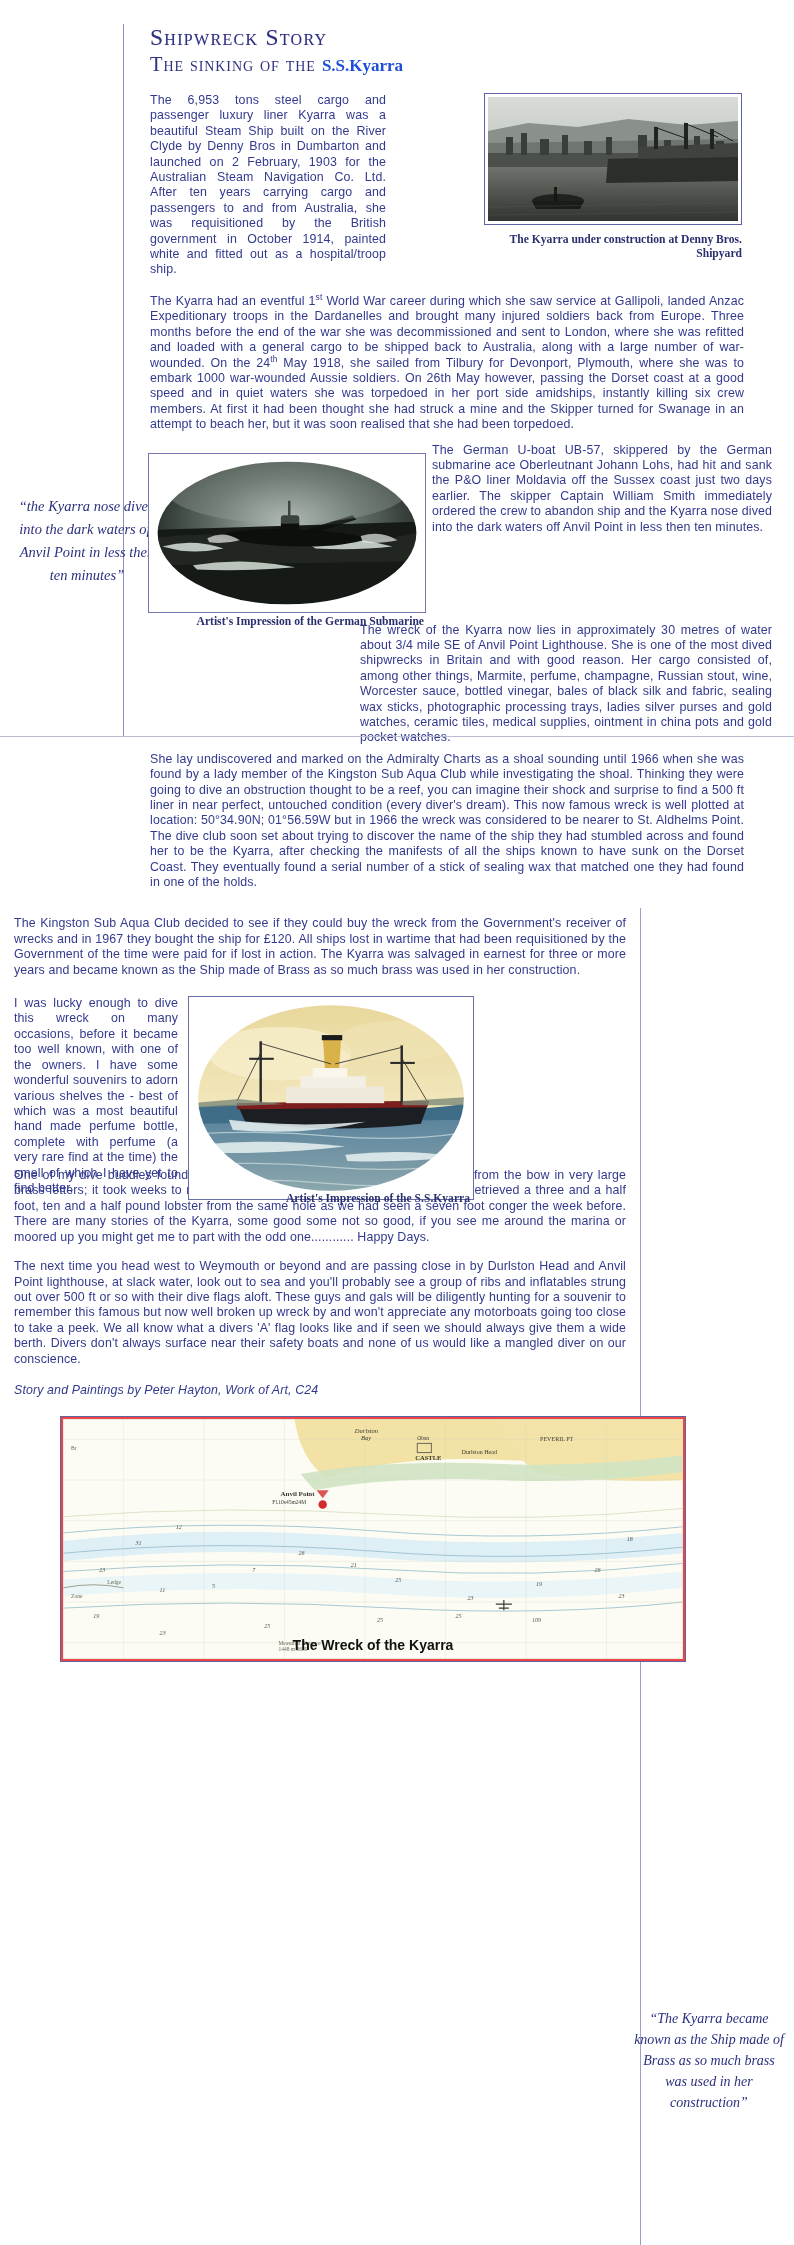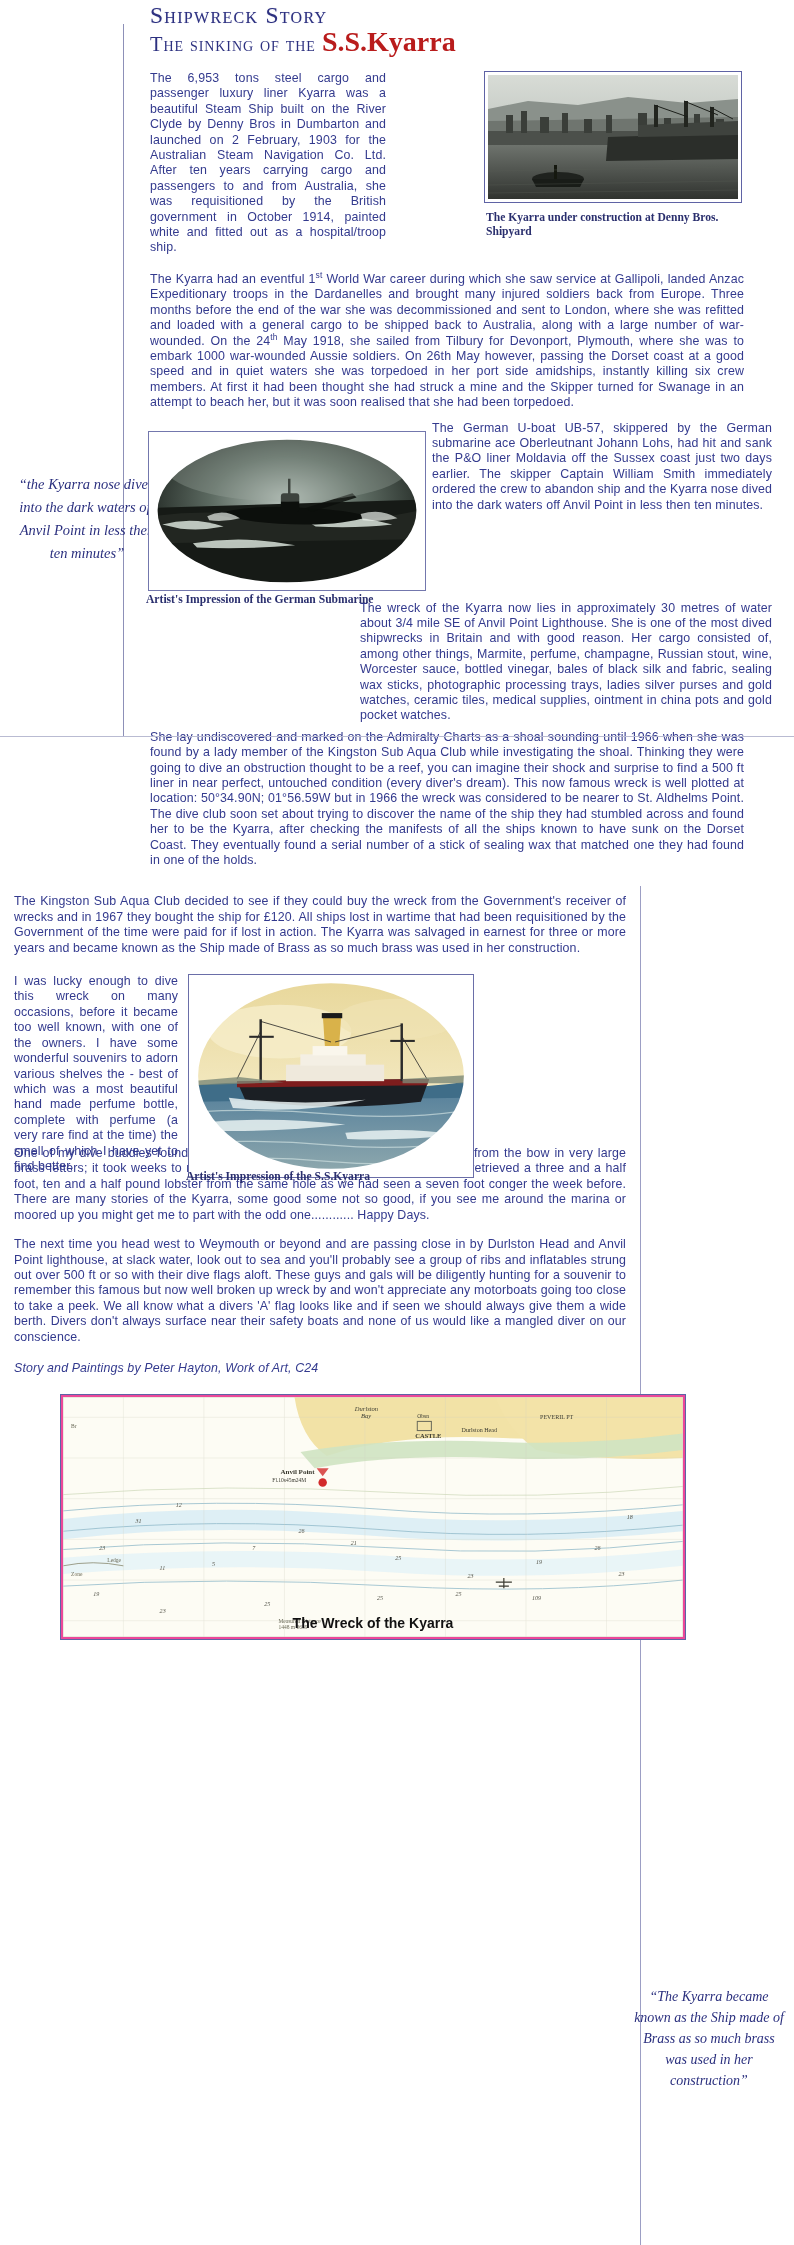"Shipwreck Story" .sec1 { padding-top: none -> 22px }
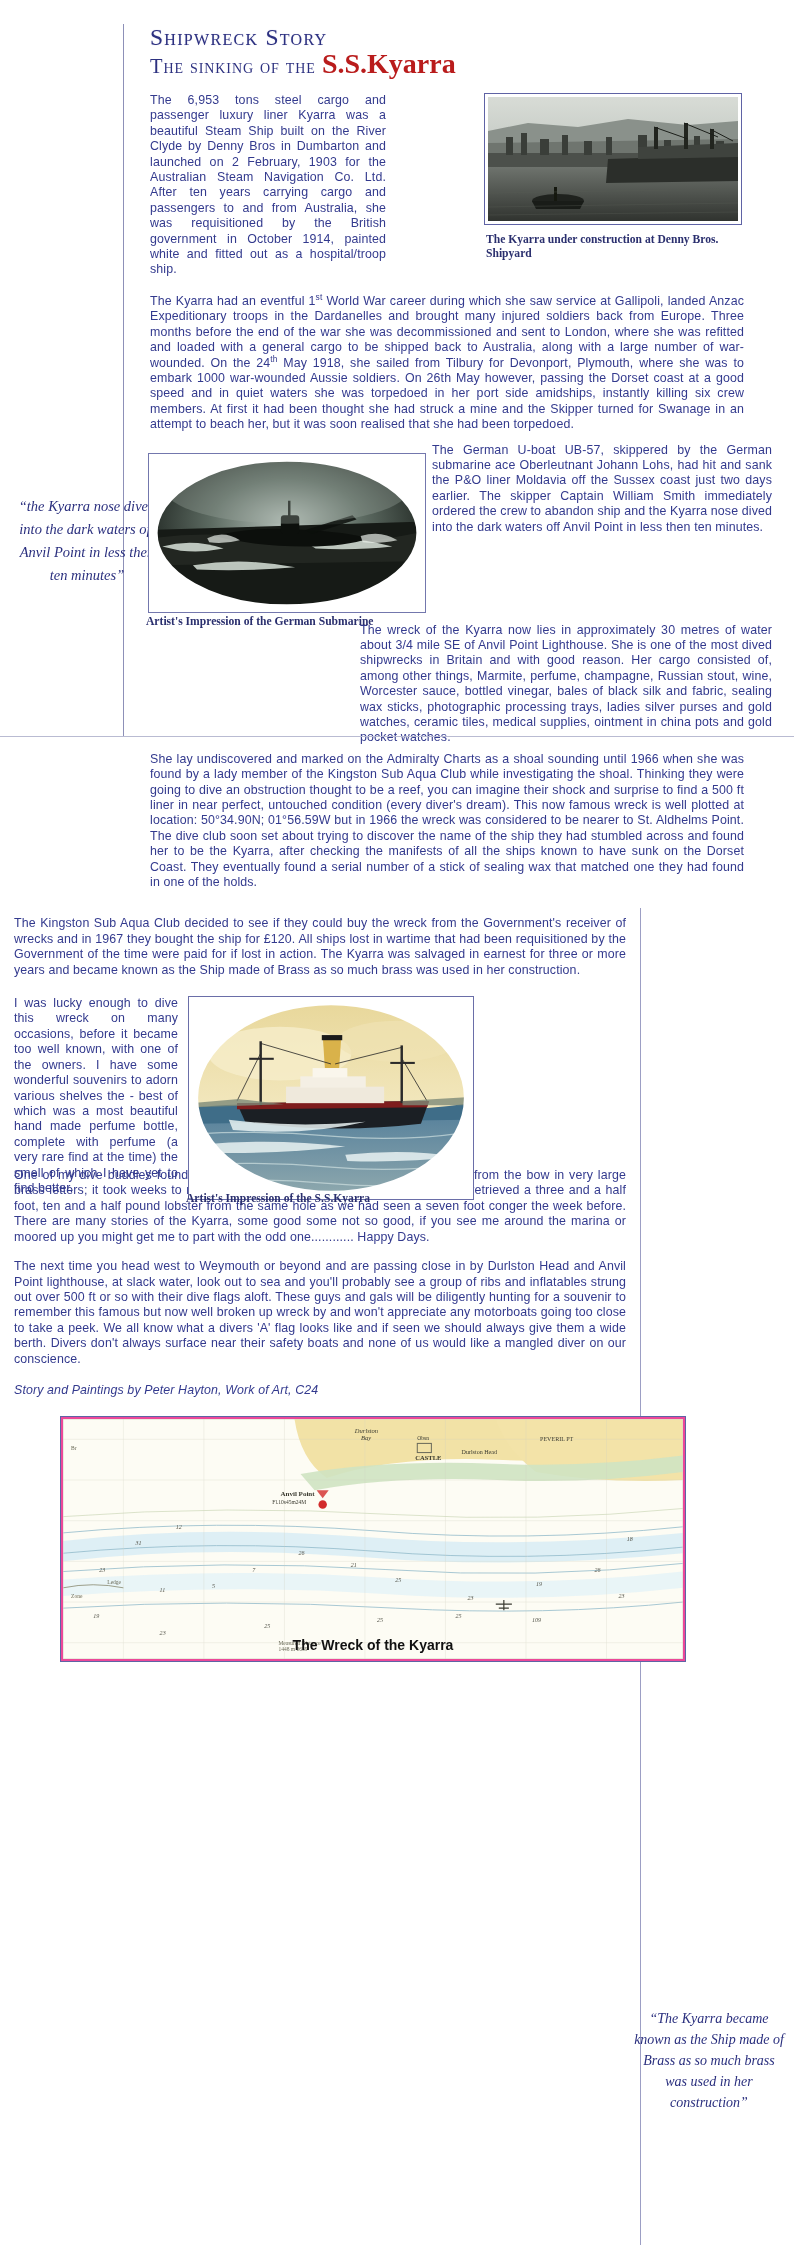"S.S.Kyarra" .title2 .ship { color: #b91c1c -> #1d4ed8; font-size: 28px -> 17px }
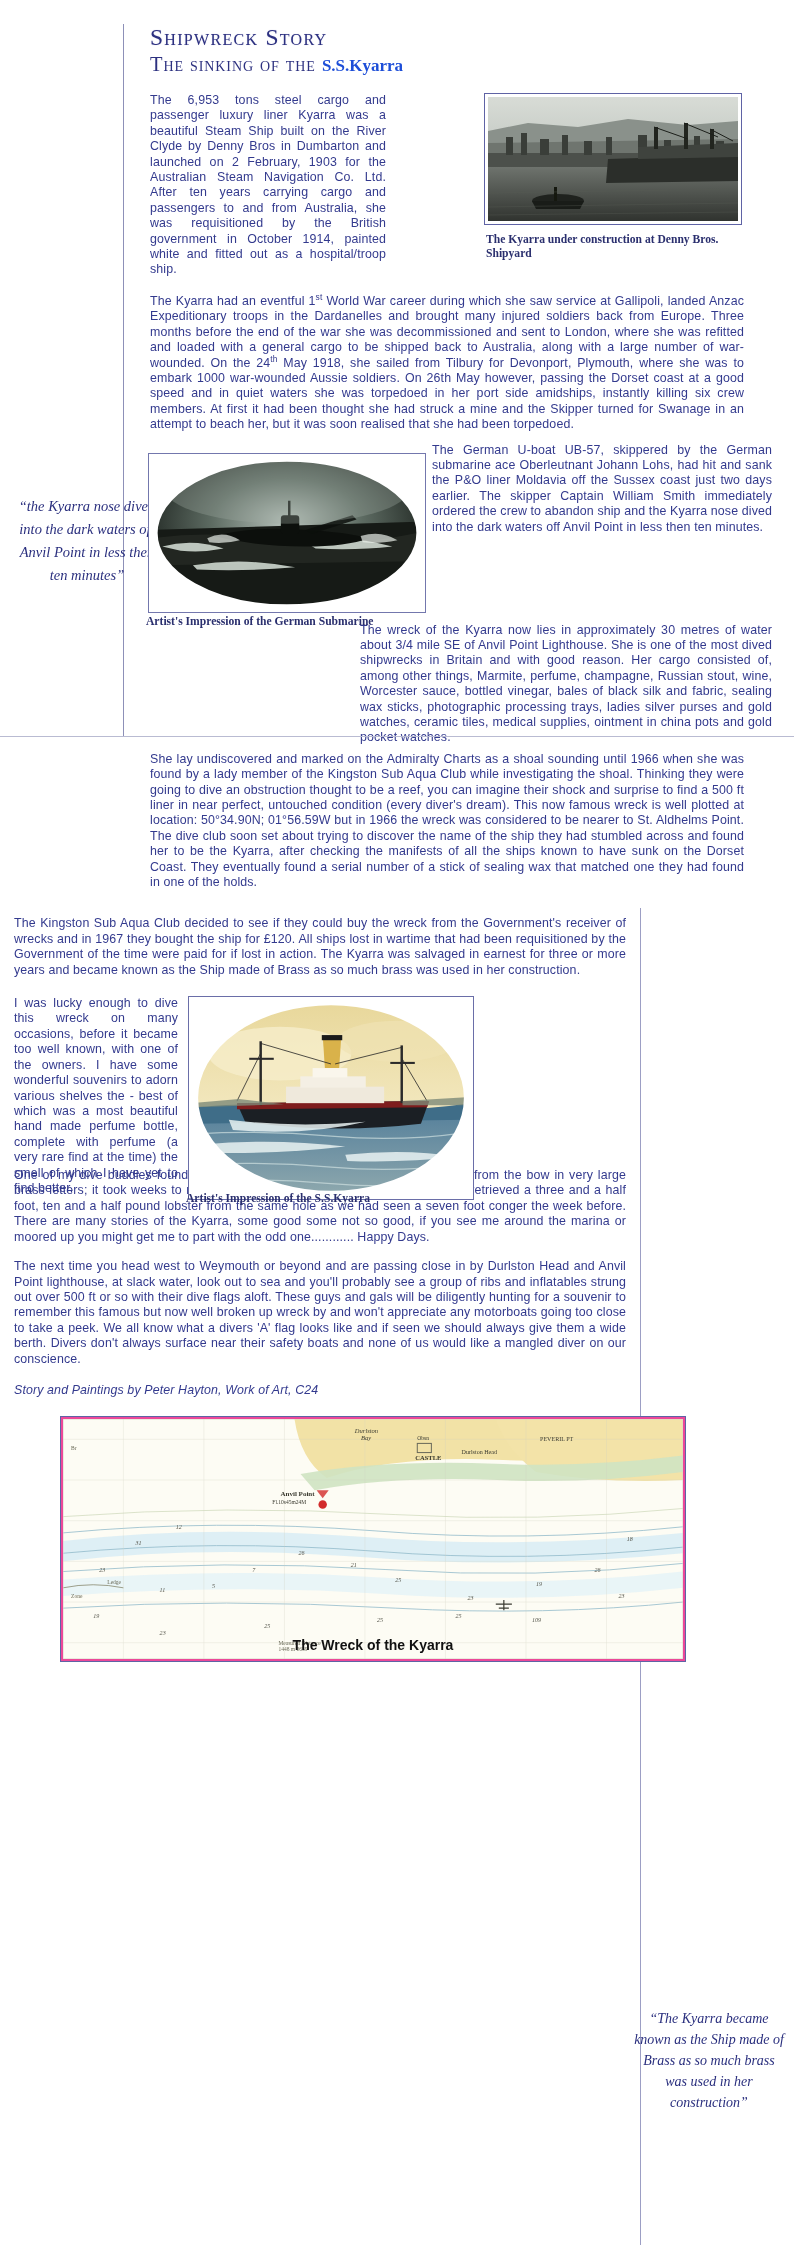"The Kyarra under construction at" .caption { text-align: left -> right }
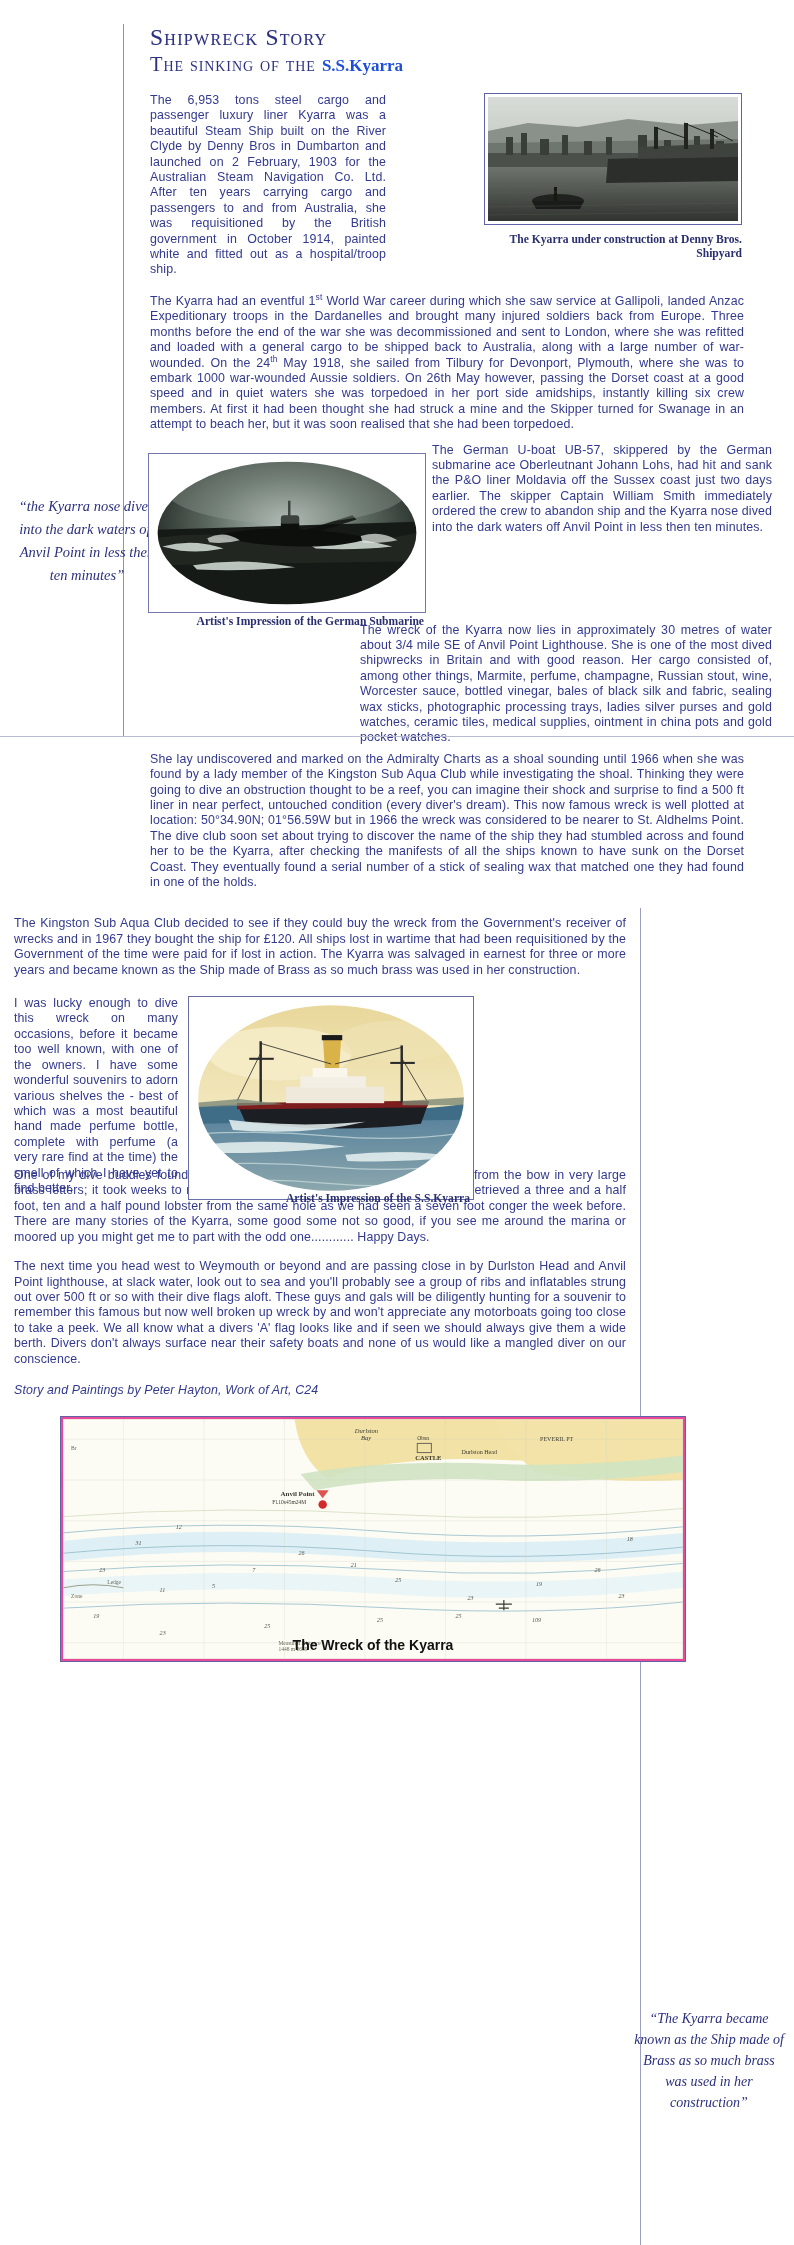"Anvil Point" .map-frame { background: #ec4899 -> #ef4444 }
